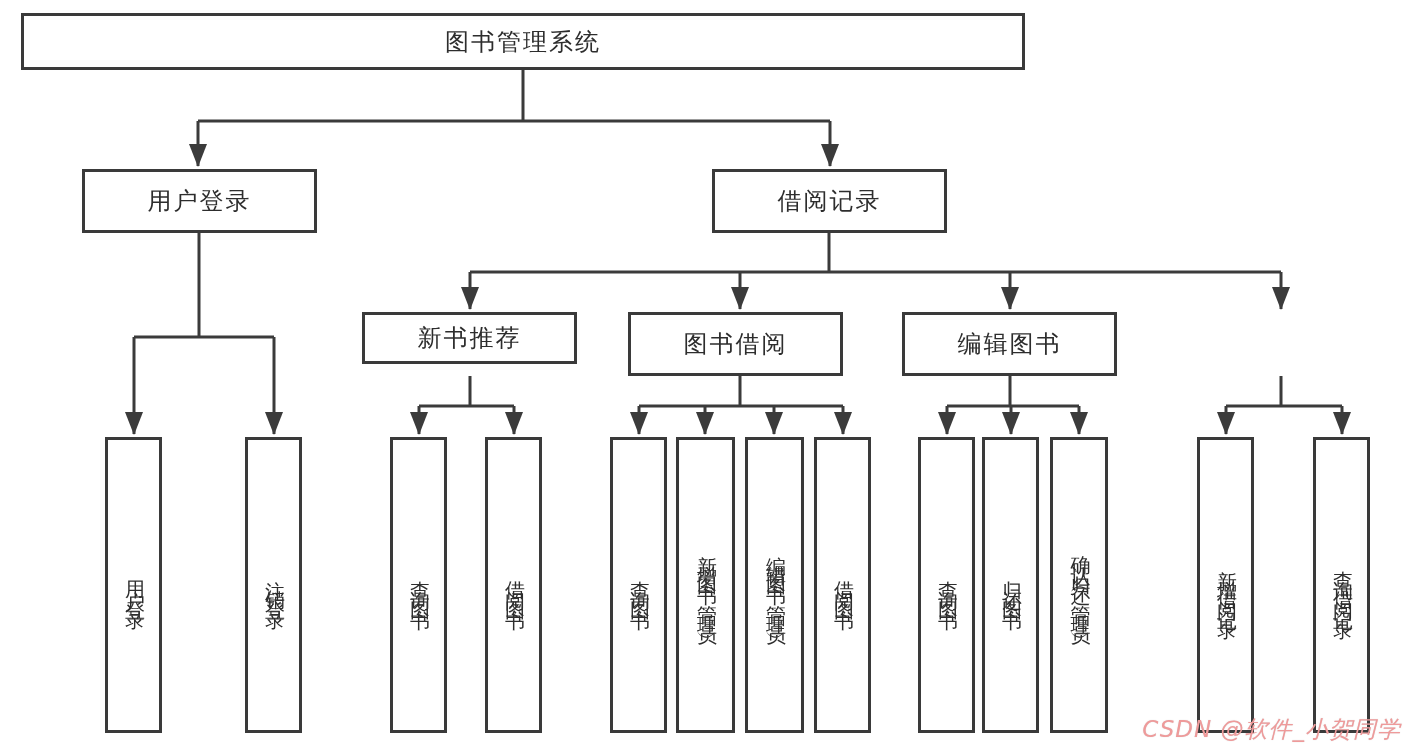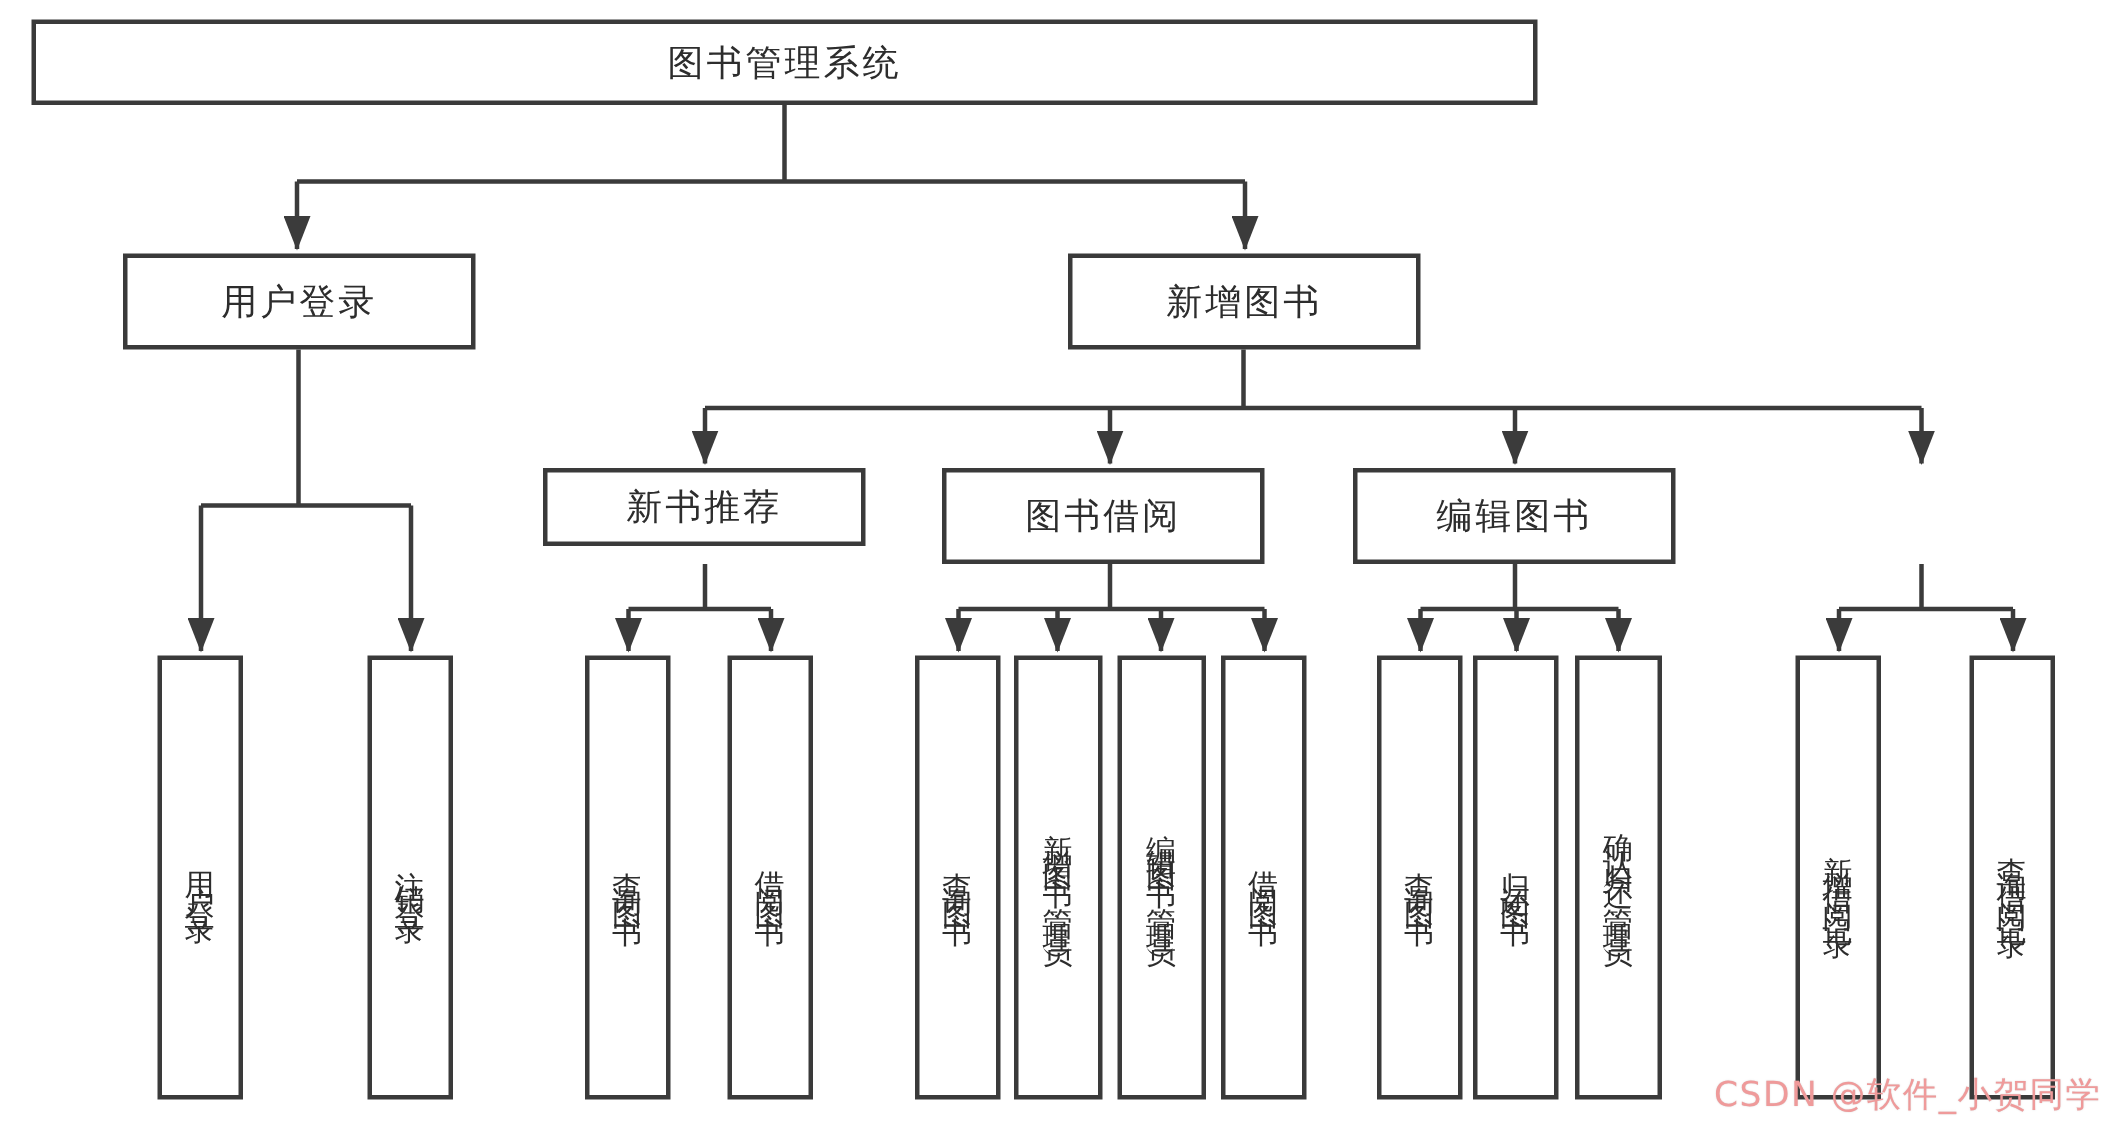"图书管理系统" .node { font-family: none -> Liberation Mono, monospace }
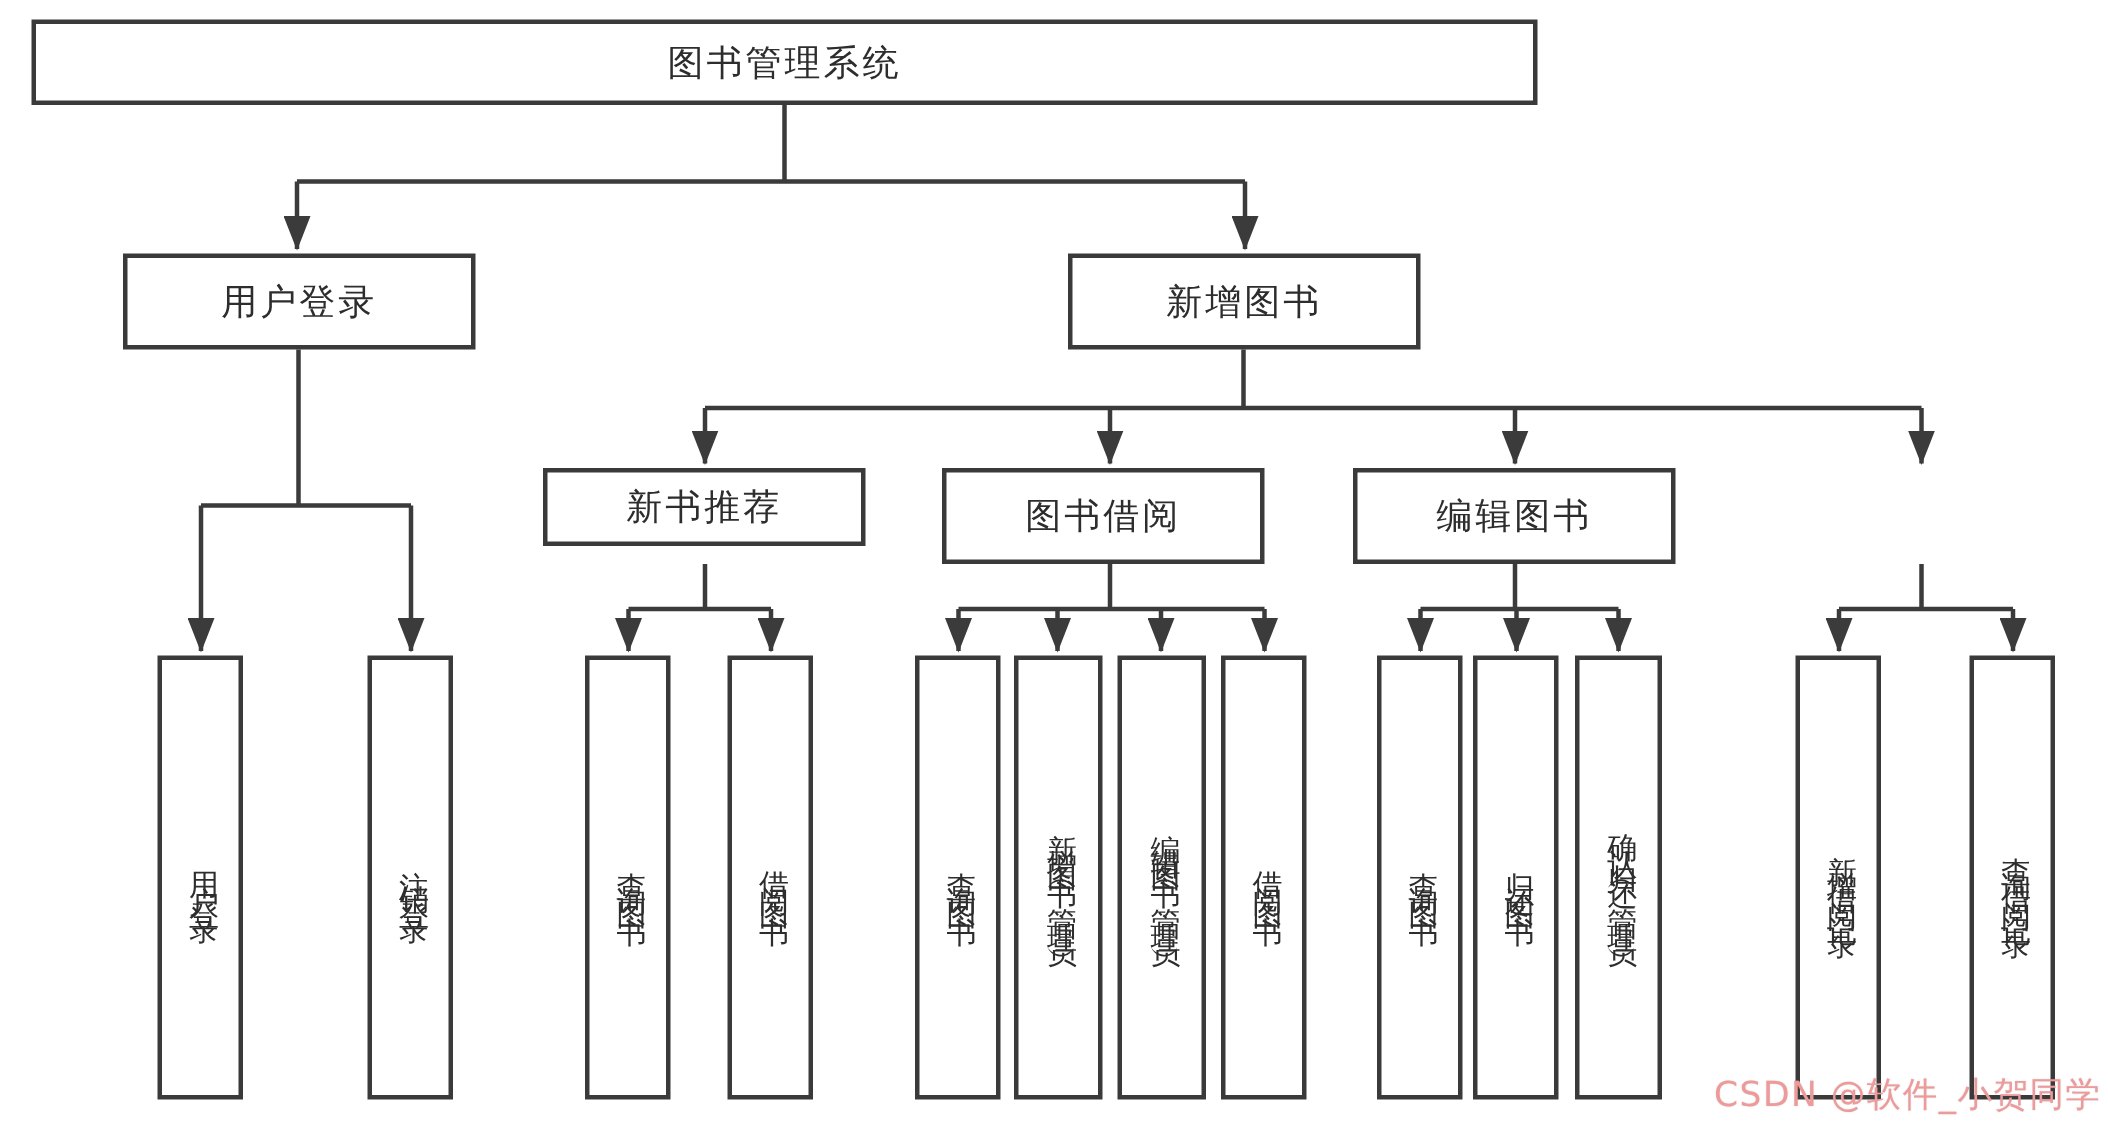"新增图书" span.lbl { text: 新增图书 -> 借阅记录 }
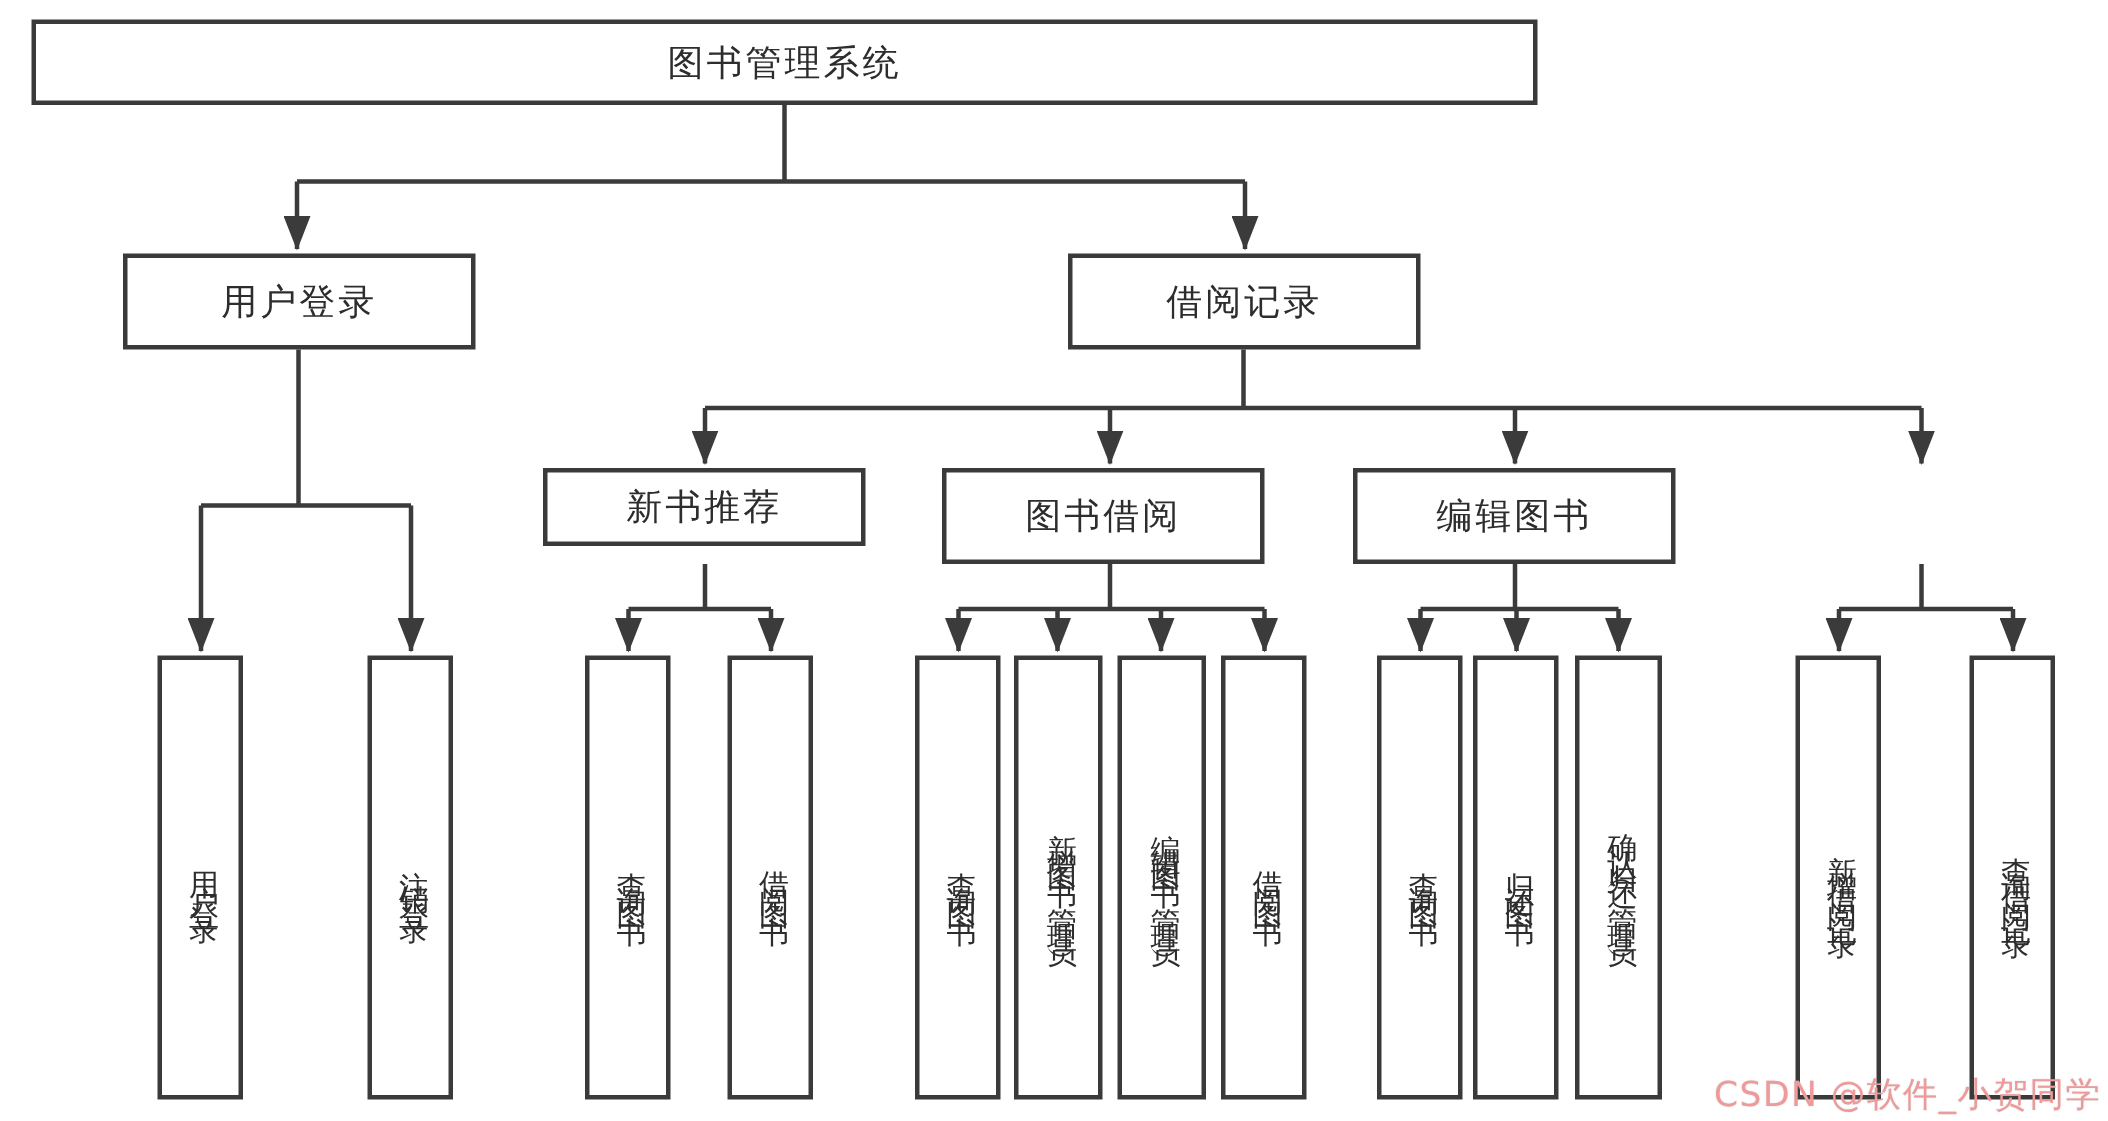"CSDN @软件_小贺同学" .watermark { font-style: none -> italic }
